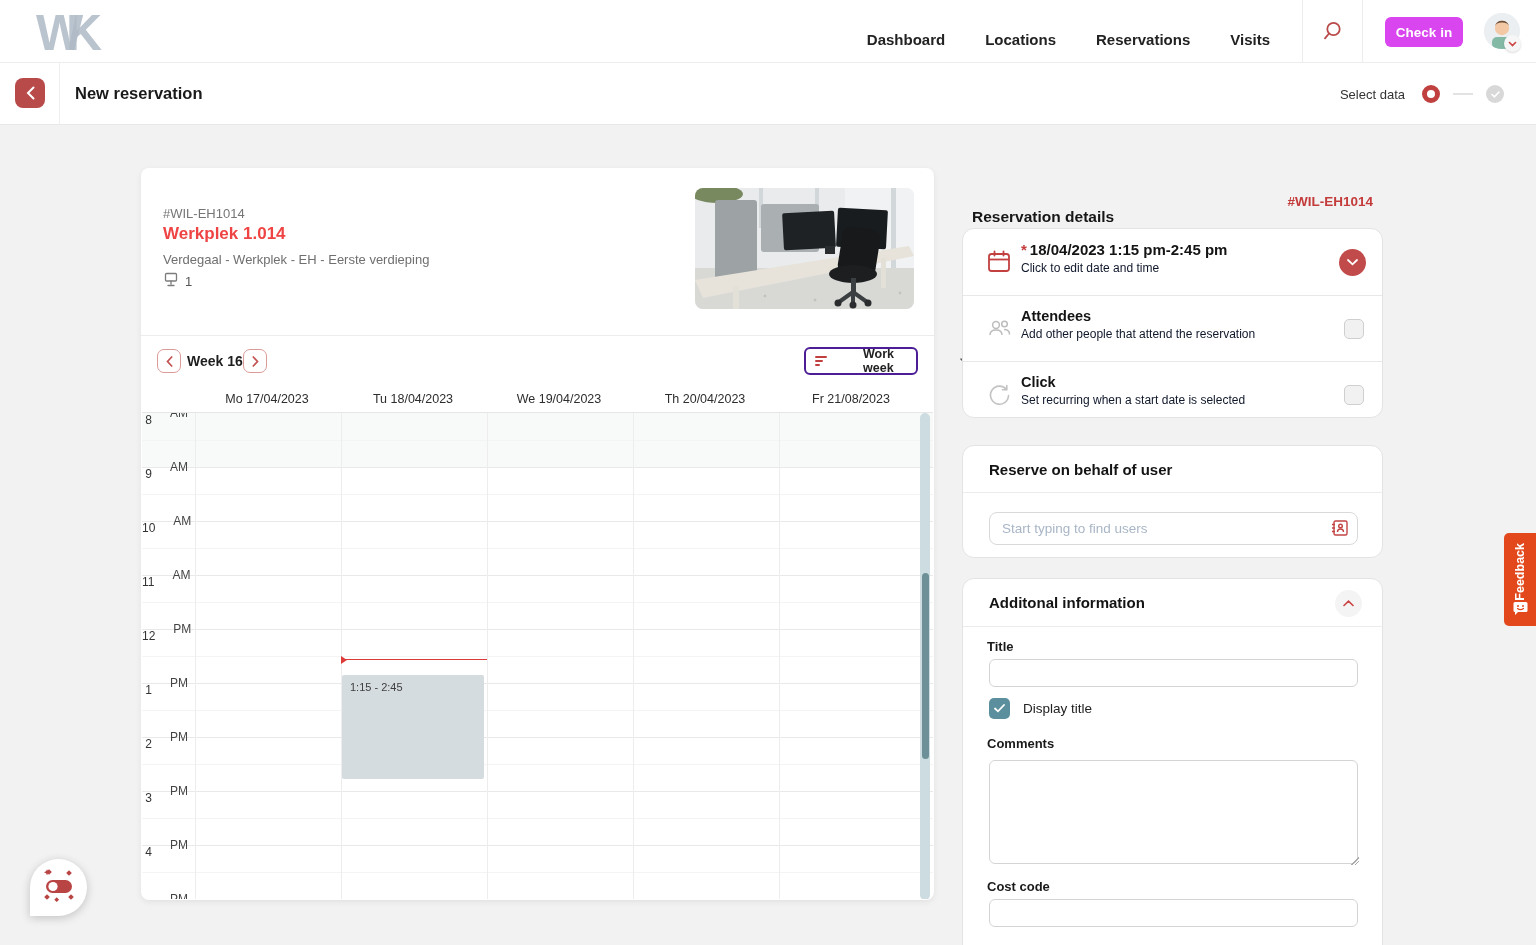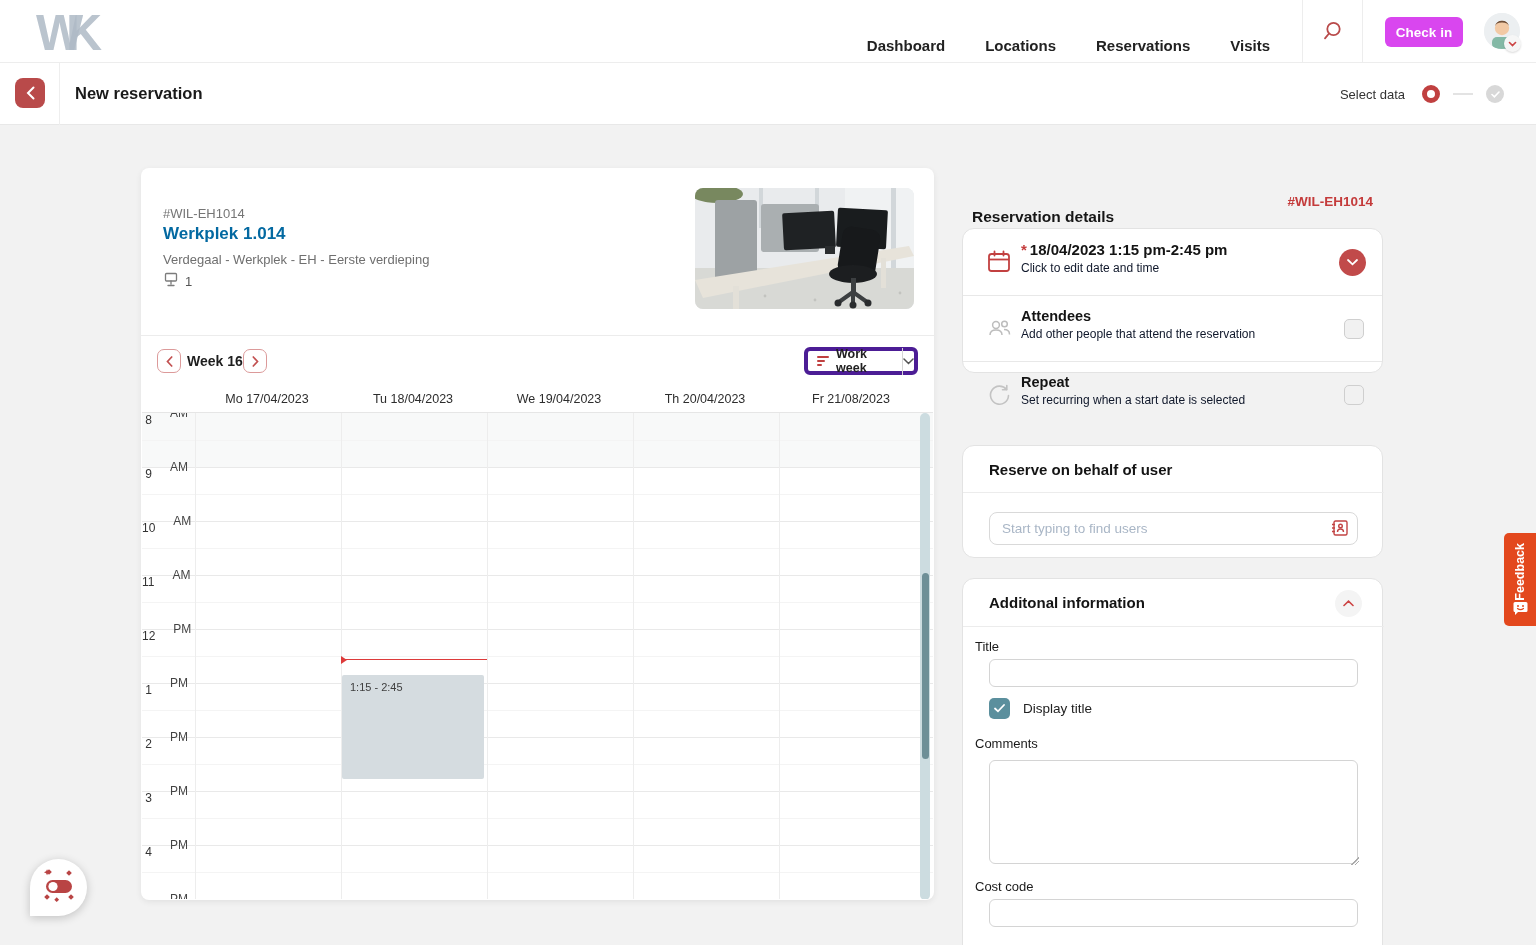"Dashboard" .mainnav { top: 6px -> 0 }
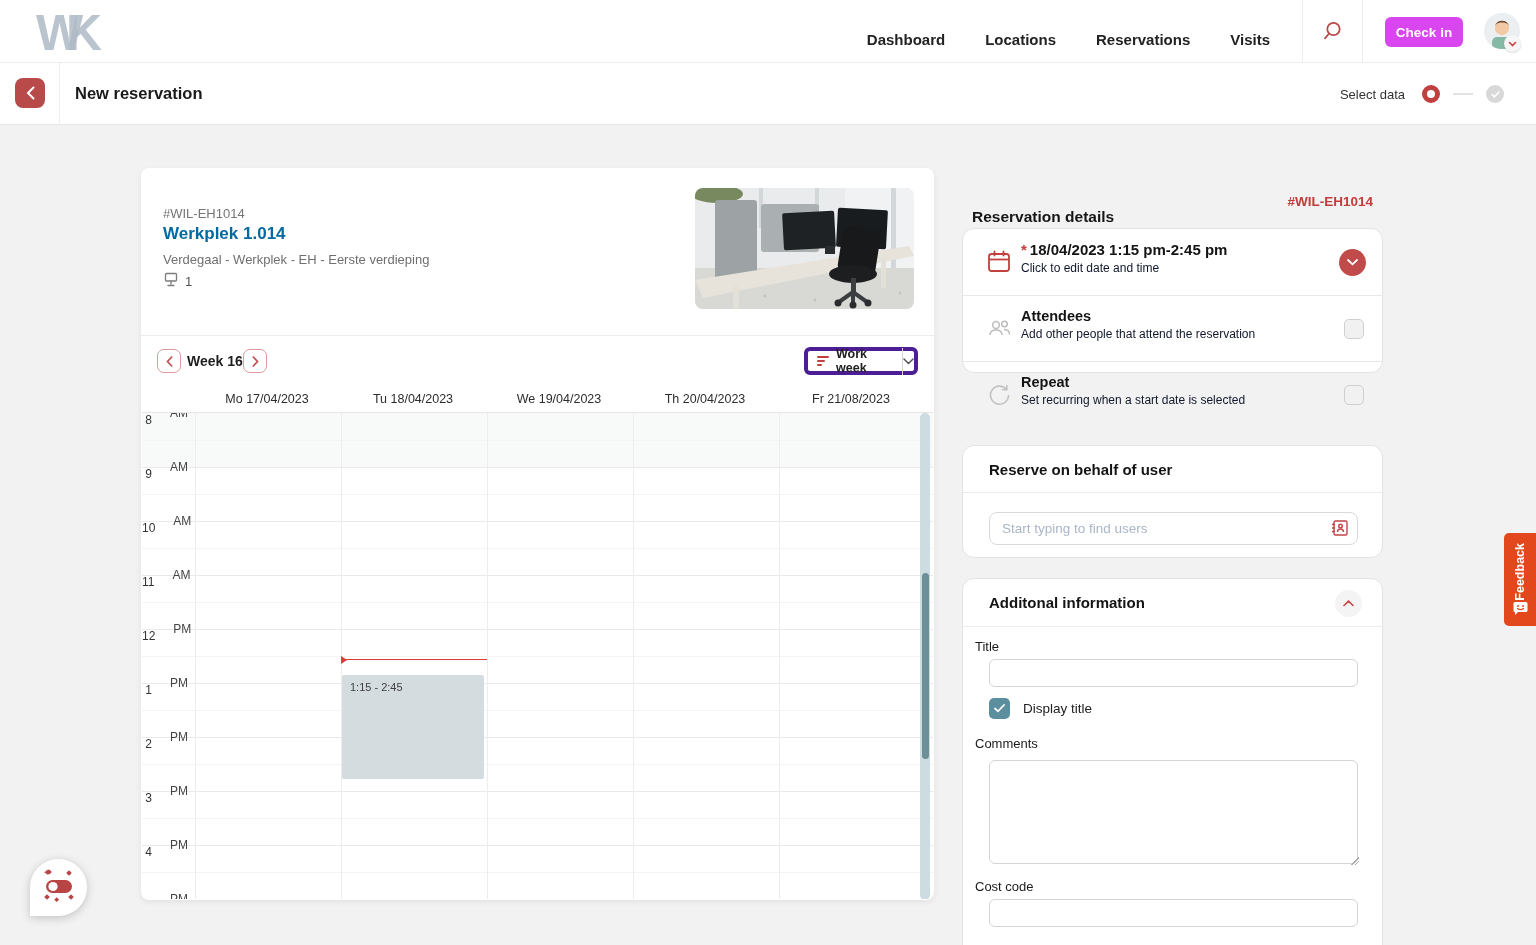"Werkplek 1.014" .res-name { color: #0369a1 -> #ef4444 }
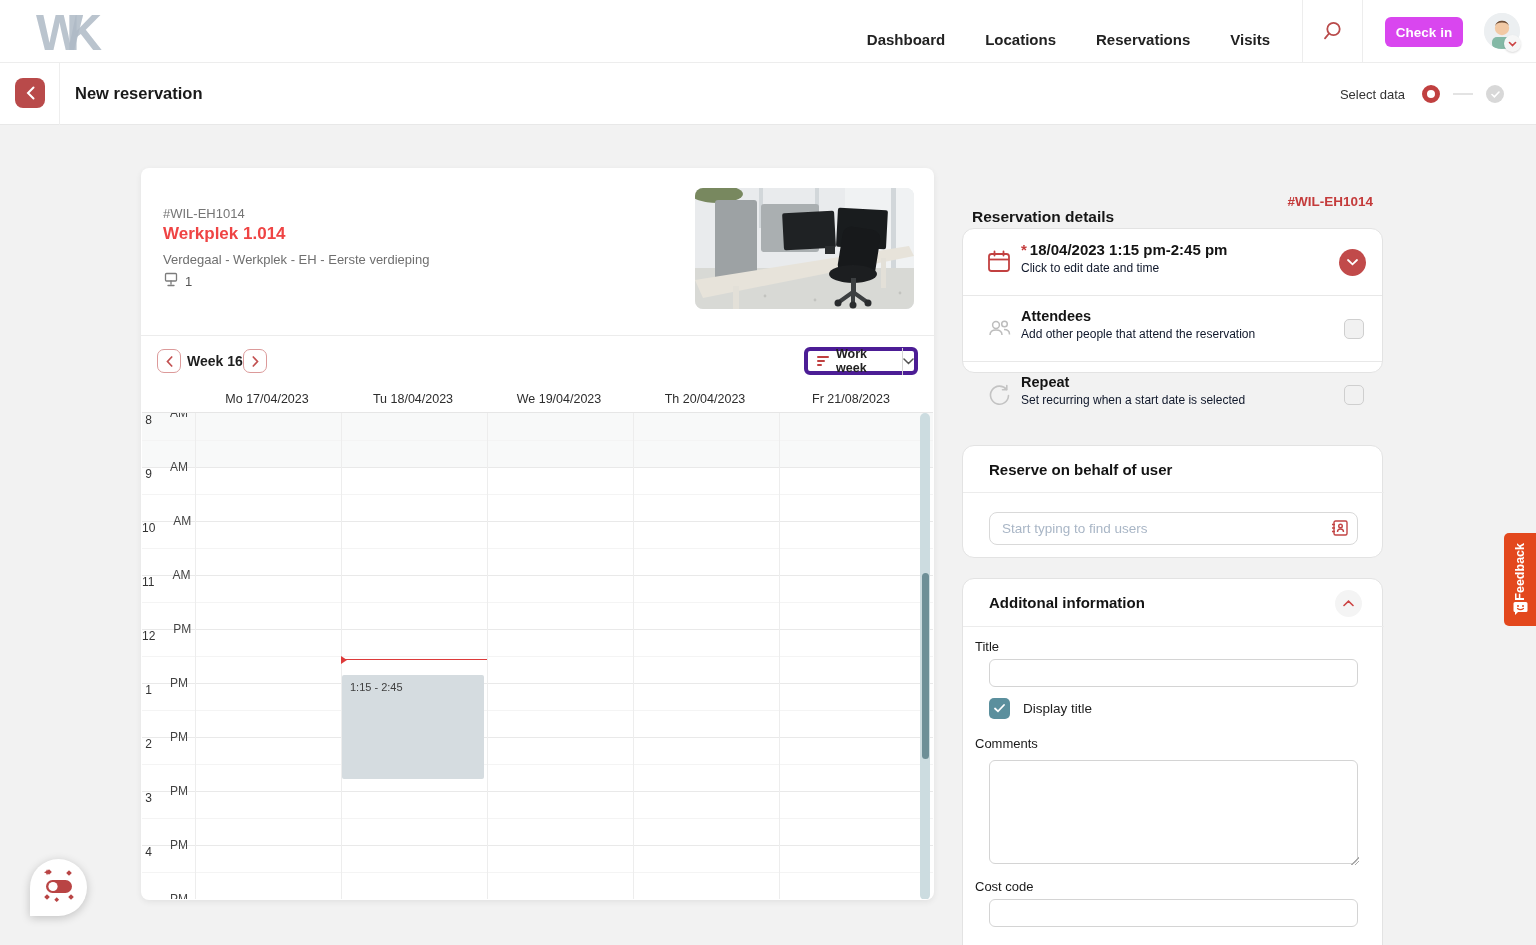"* 18/04/2023 1:15 pm-2:45 pm" .card-a { height: 145px -> 190px }
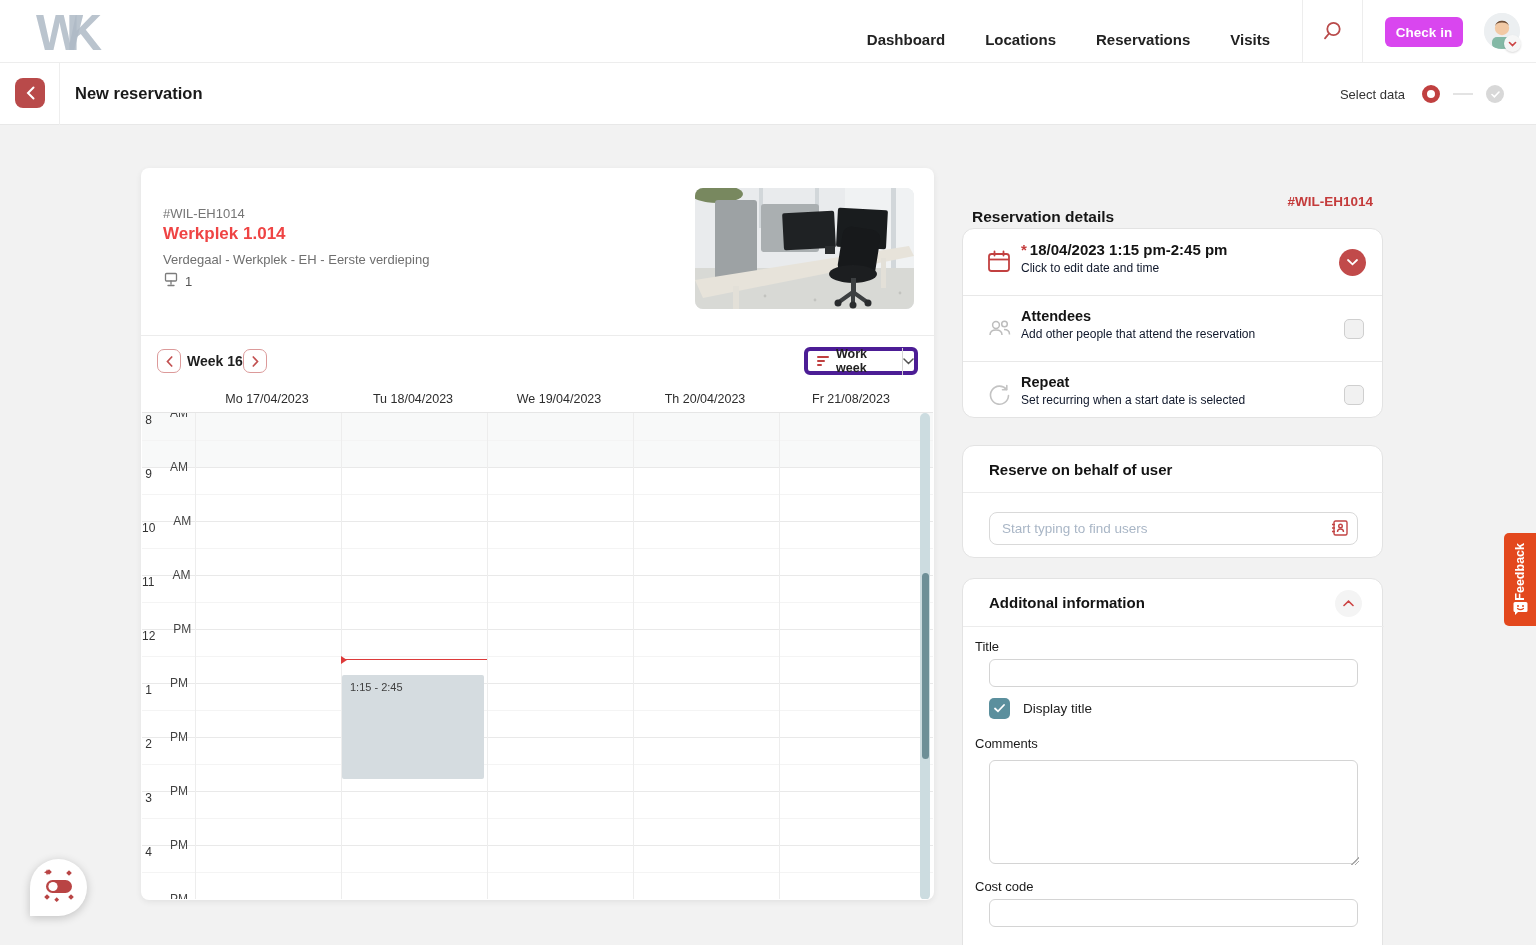"Work week" .view-select { border: 4px solid #4c1d95 -> 2px solid #4c1d95; gap: none -> 29px }
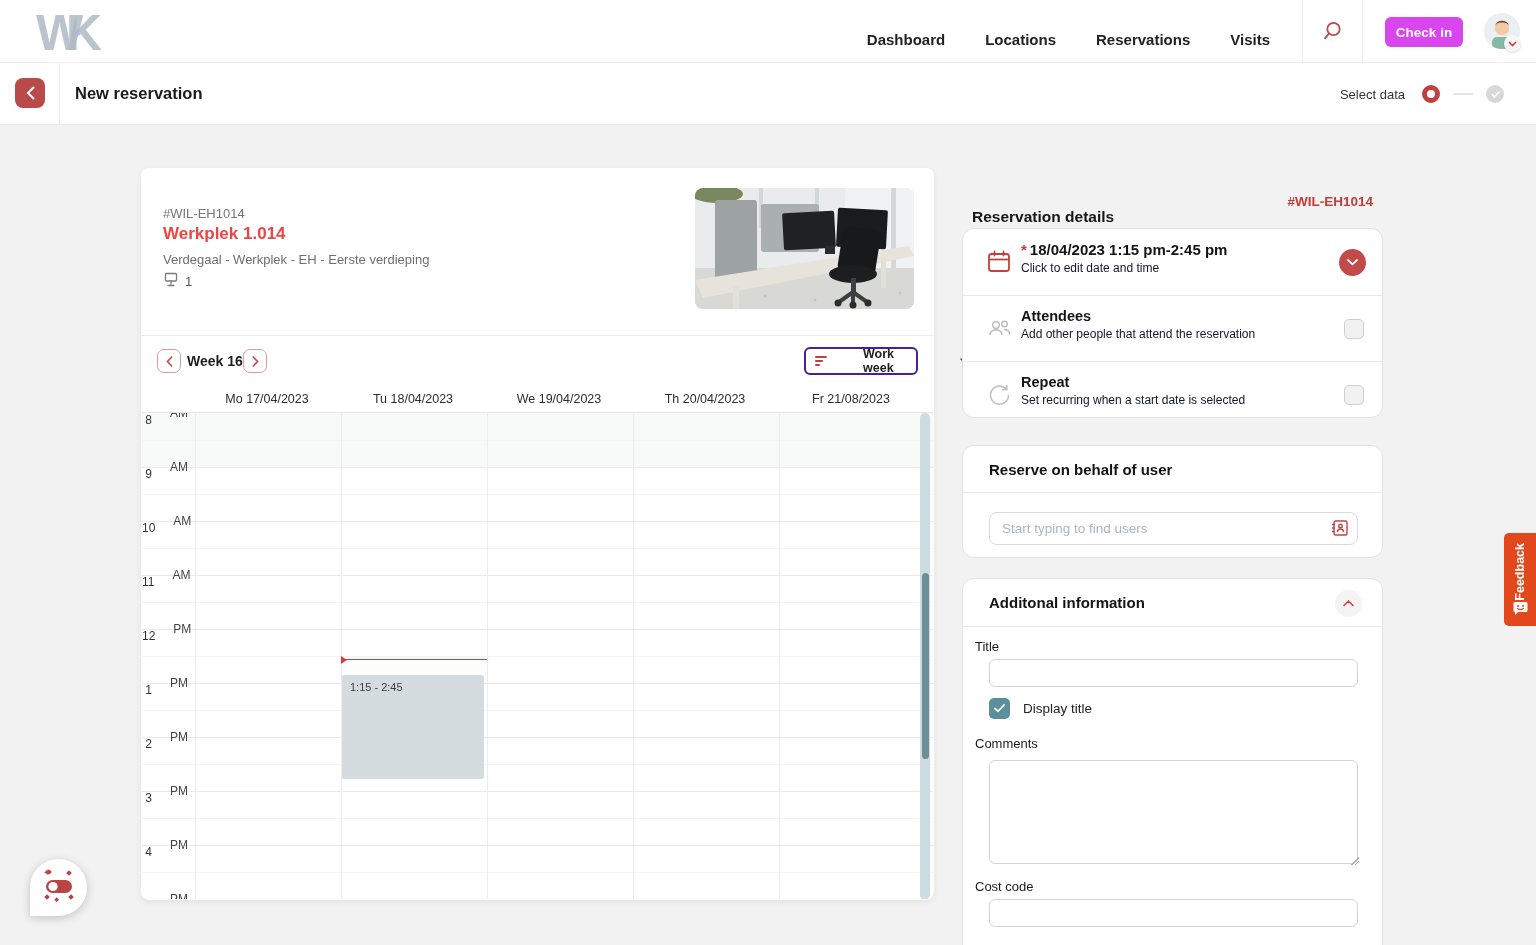"Repeat" div.r-title { text: Repeat -> Click }
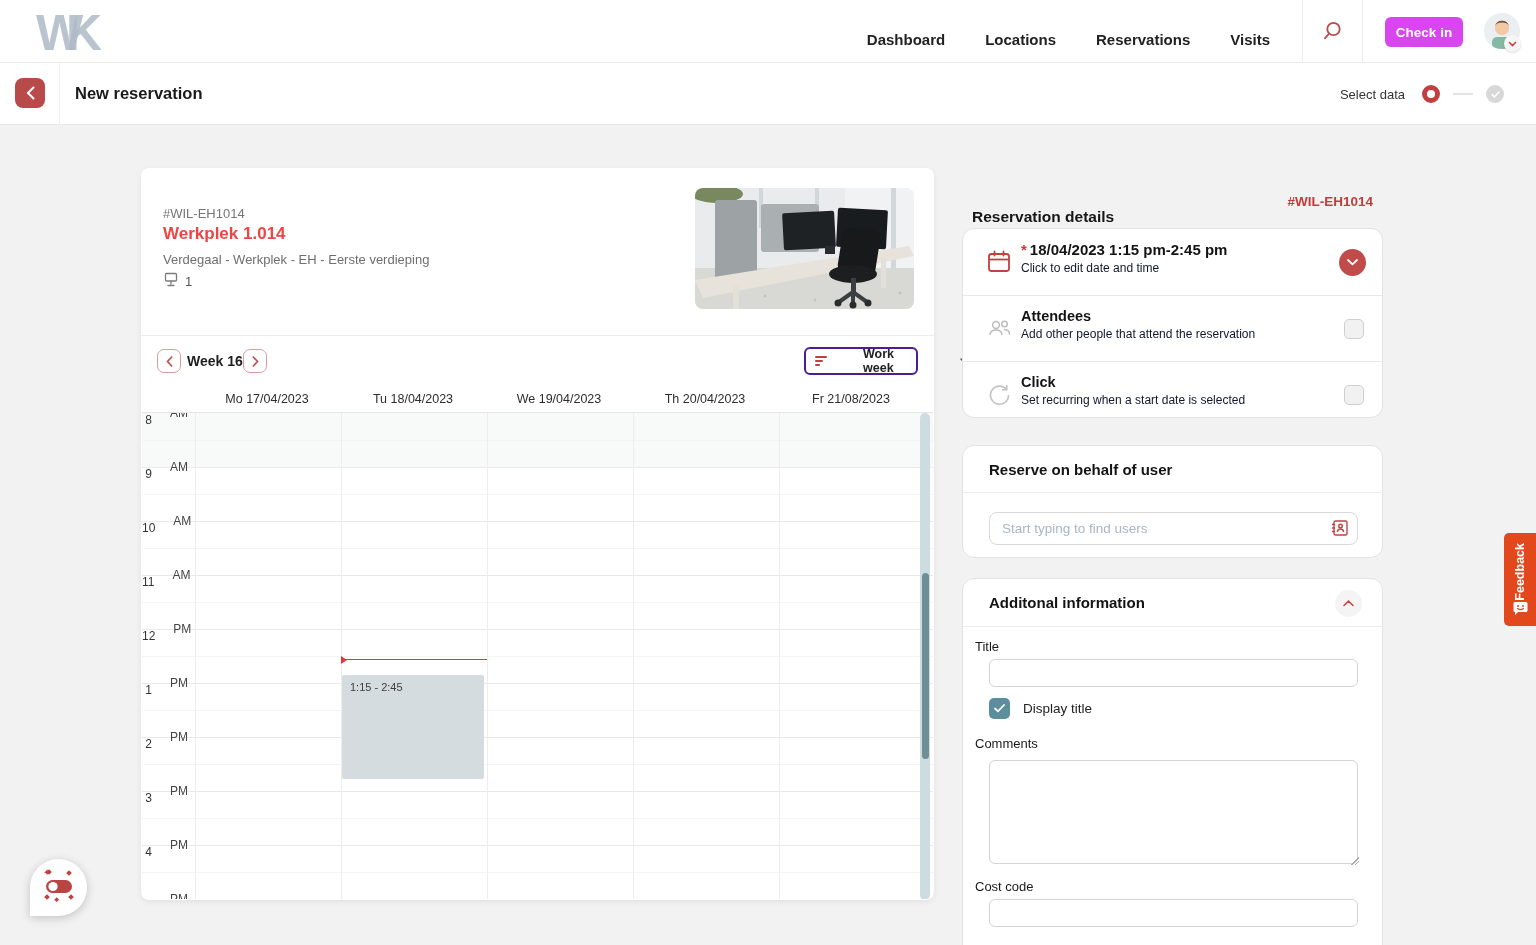"Title" .field-label { font-weight: 400 -> 700; left: 12px -> 24px }
